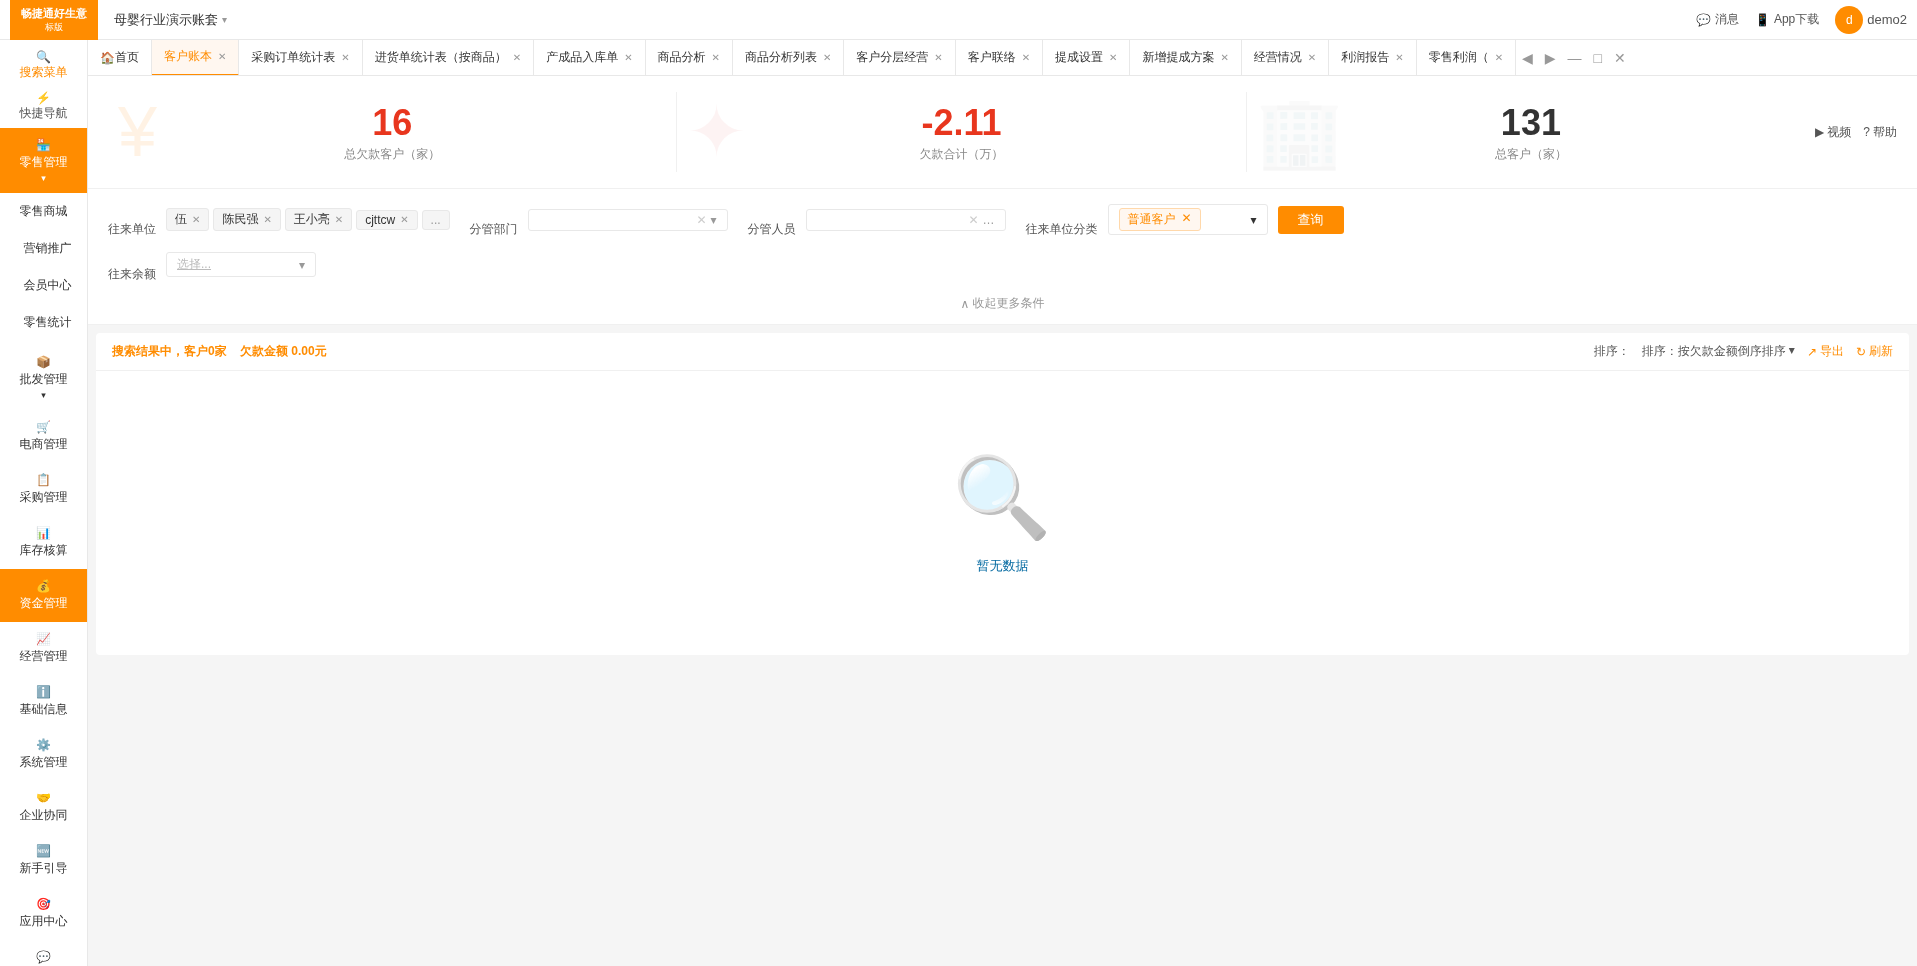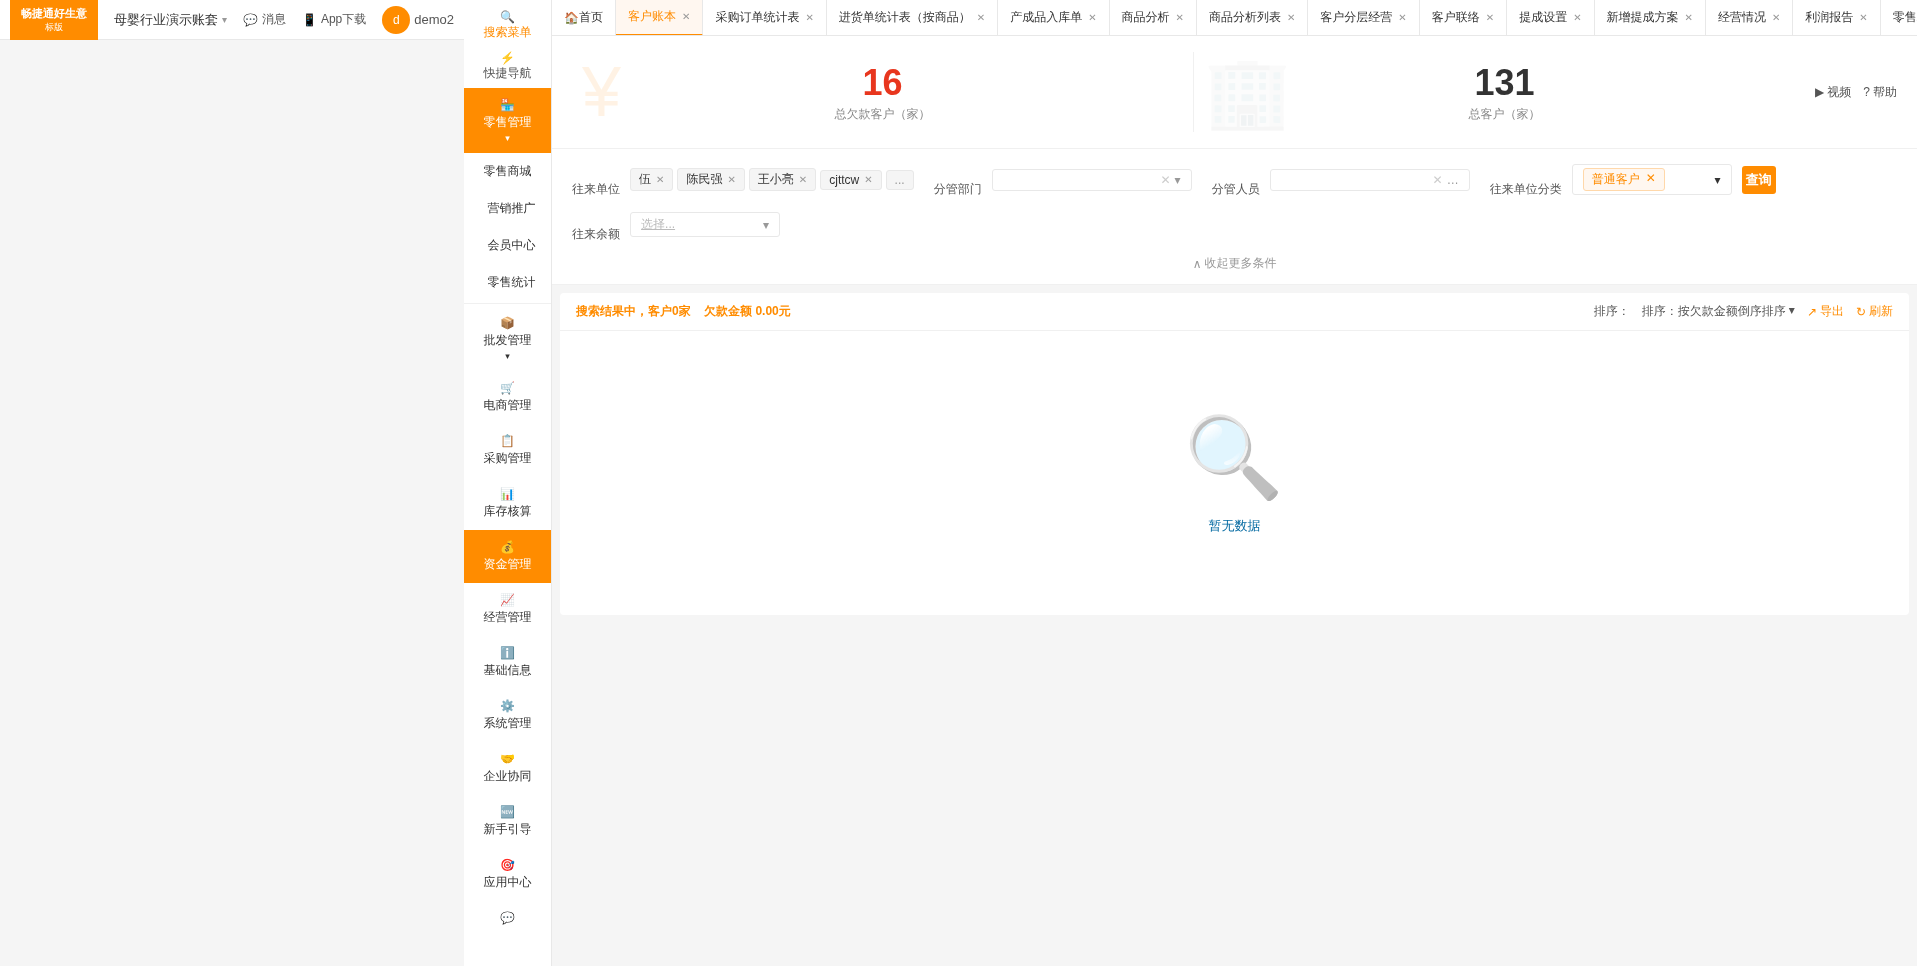"畅捷通好生意" .app-container { flex-direction: row -> column }
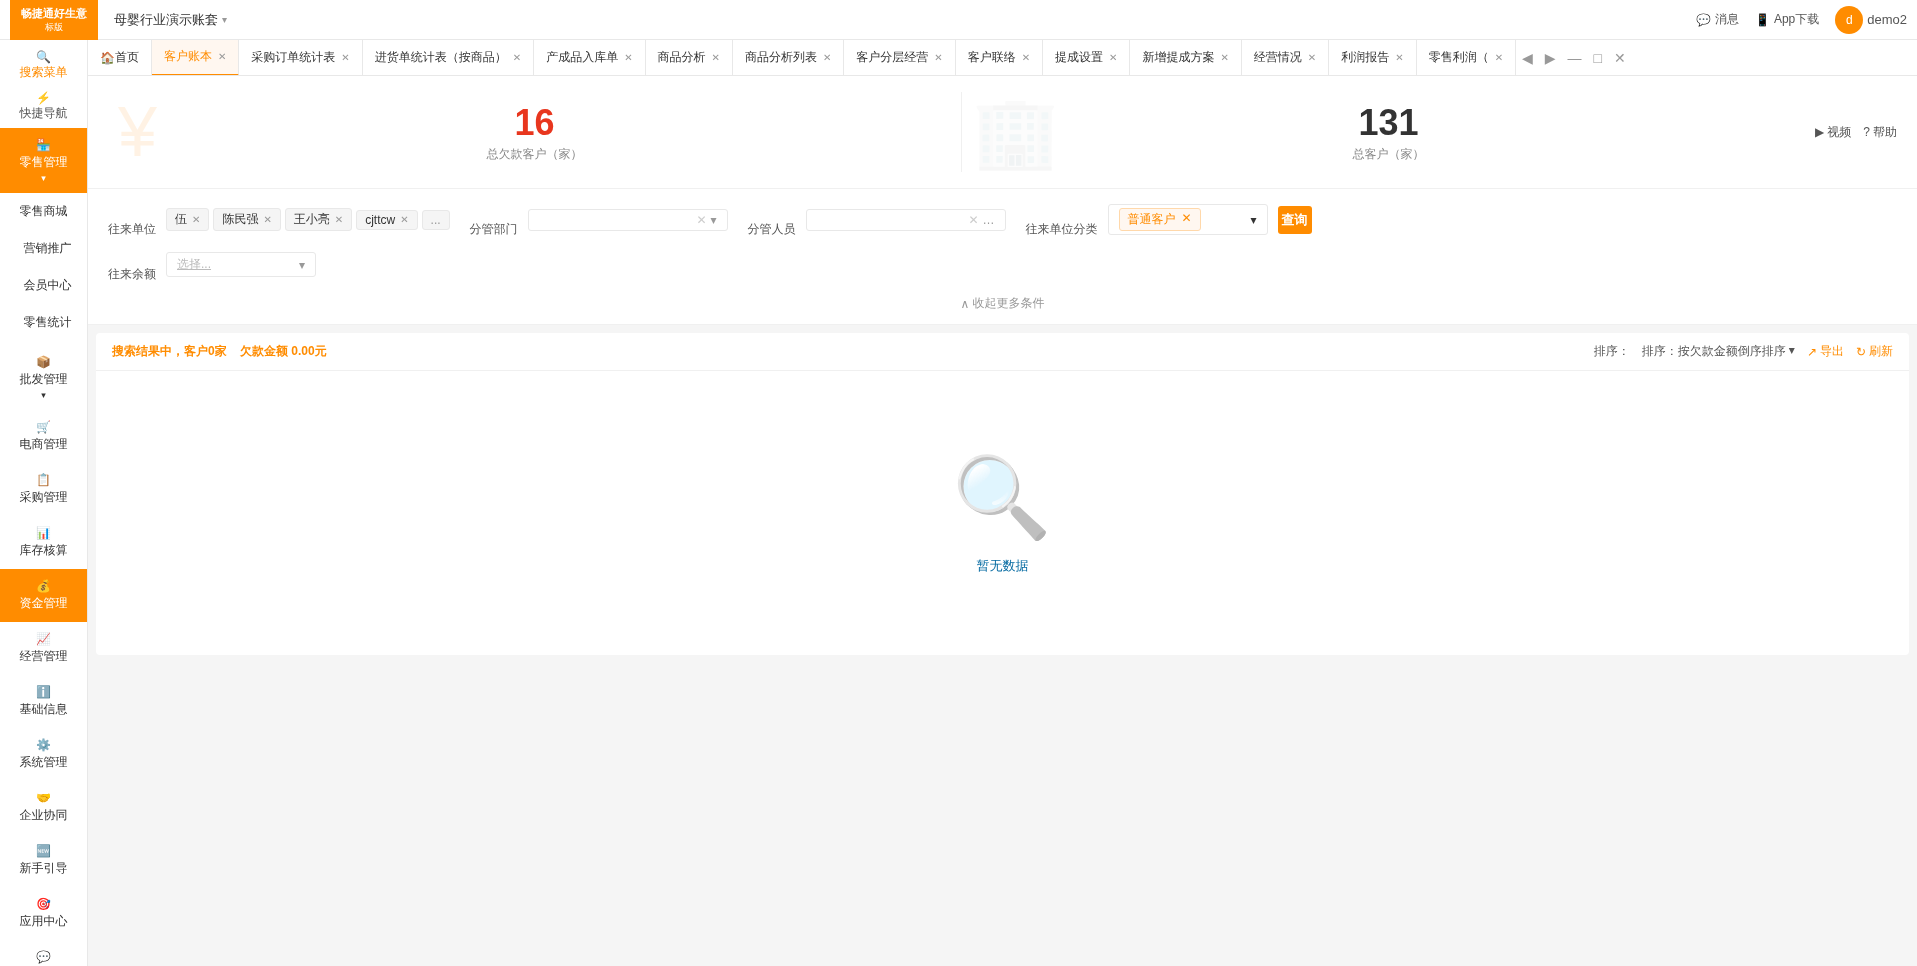"-2.11" div { html: none -> <div> <div>✦</div> <div> <span>-2.11</span> <span>欠款合计（万）</span> </div> </div> }
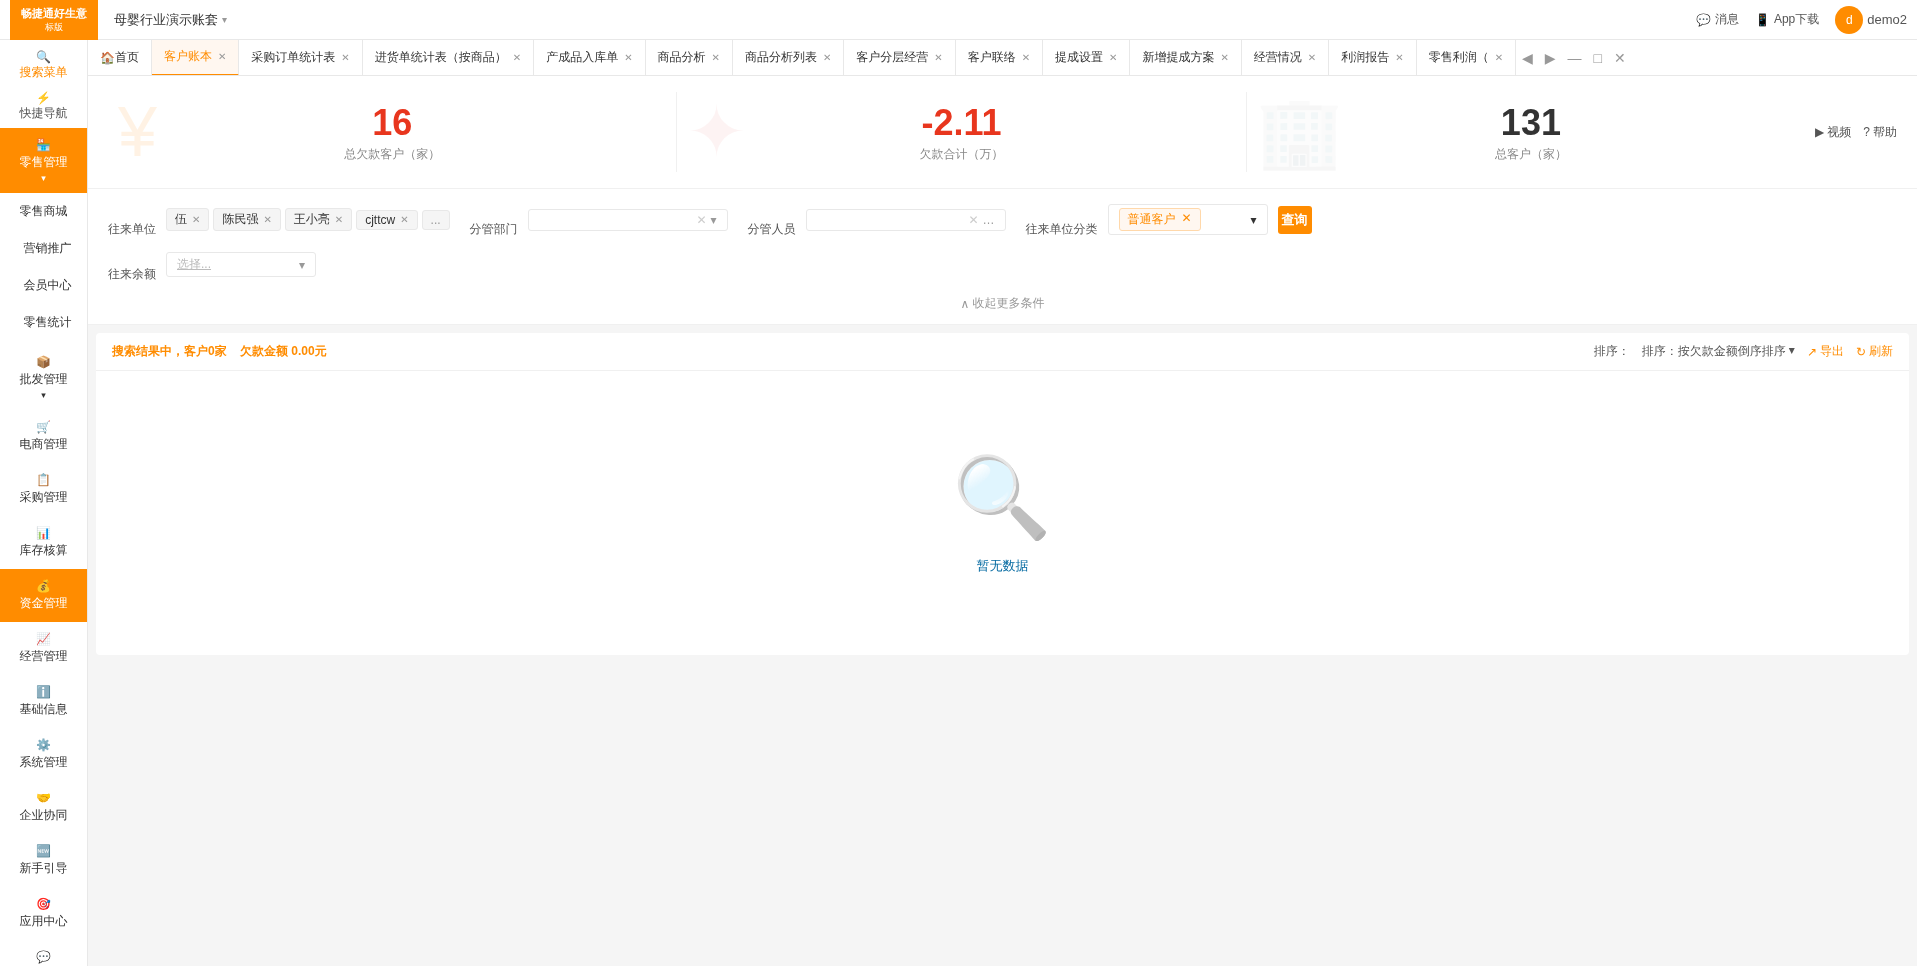"查询" .btn-query { font-weight: bold -> none; padding: 5px 4px -> 5px 20px }
